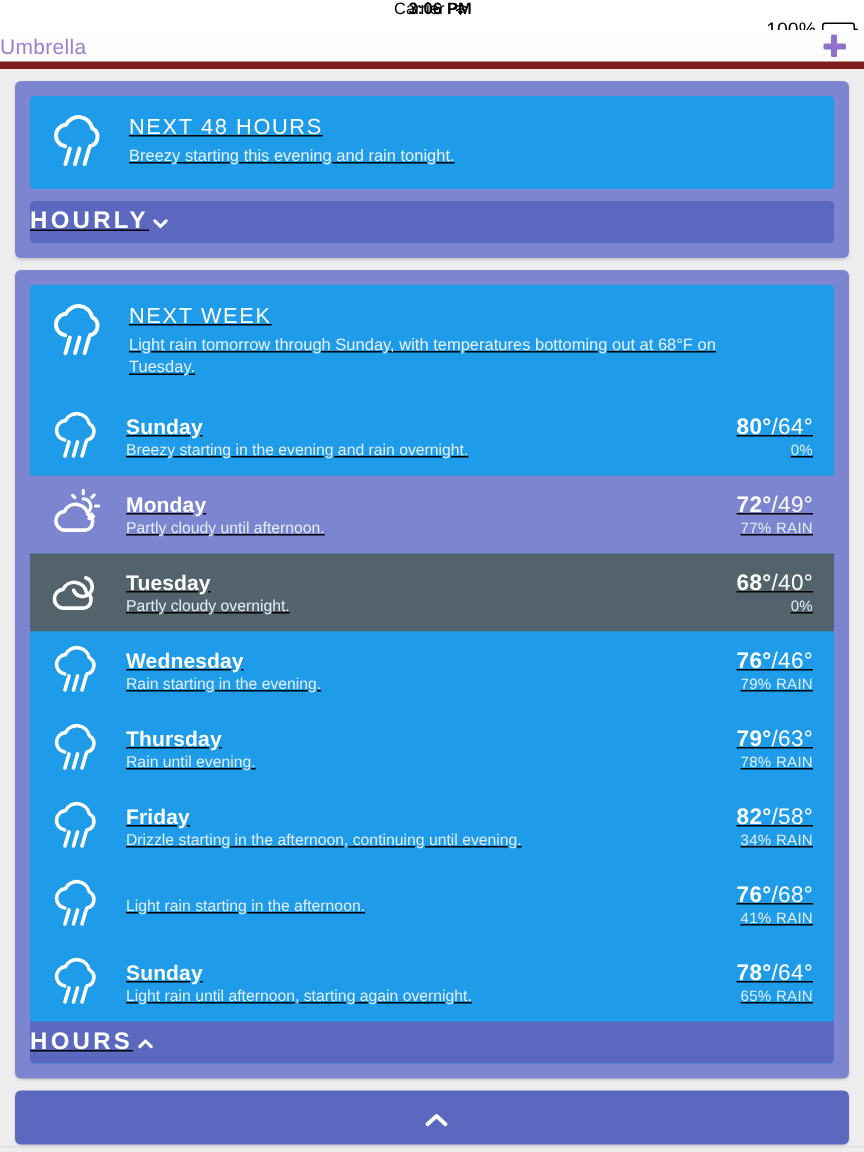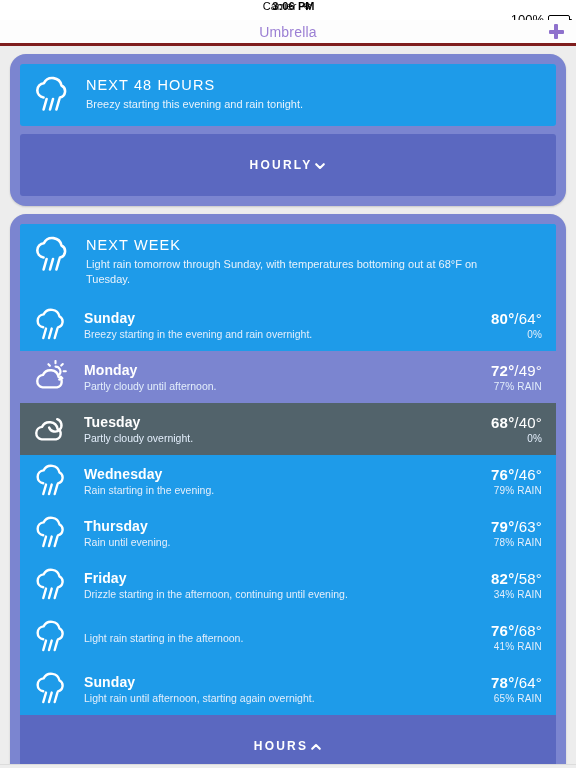"Umbrella" .navbar { border-bottom: 3px solid #7f1d1d -> 5px solid #7f1d1d; justify-content: center -> none }
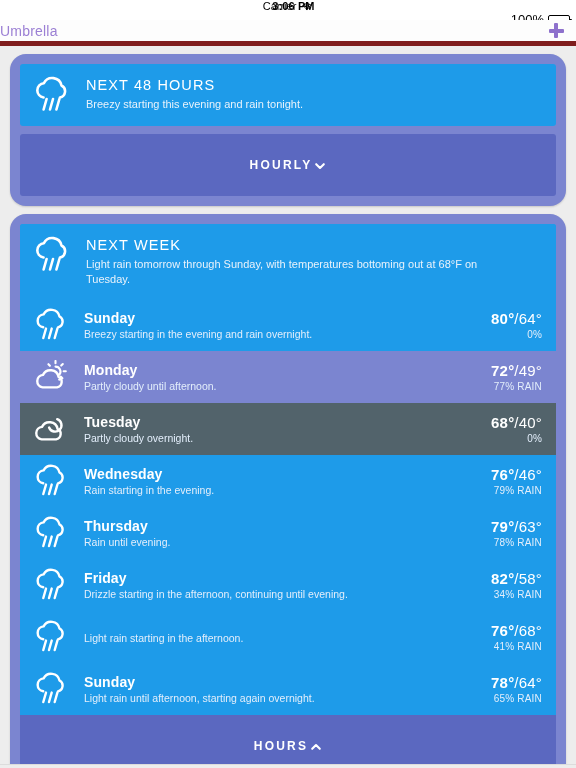"NEXT 48 HOURS" .panel { border-radius: 16px -> 4px; text-decoration: none -> underline }
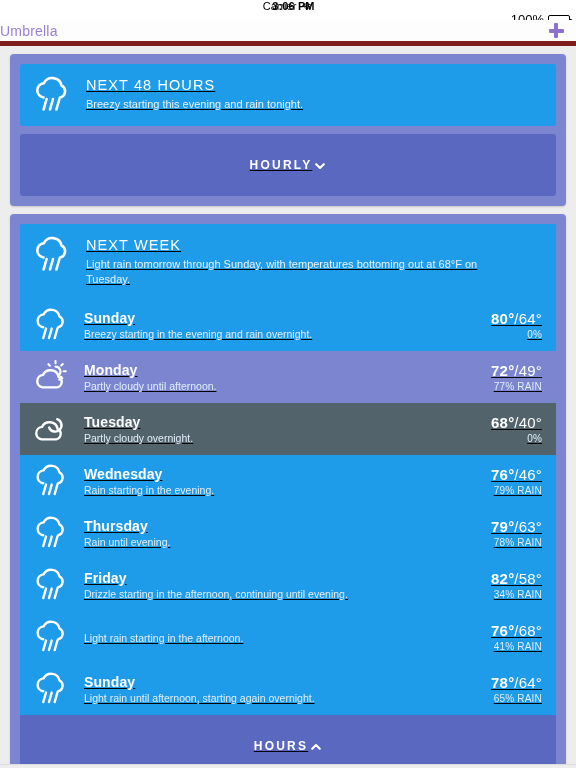"HOURLY" .toggle-bar { font-size: 12px -> 16px; justify-content: center -> none; padding: 24px 0 -> 5px 0 }
